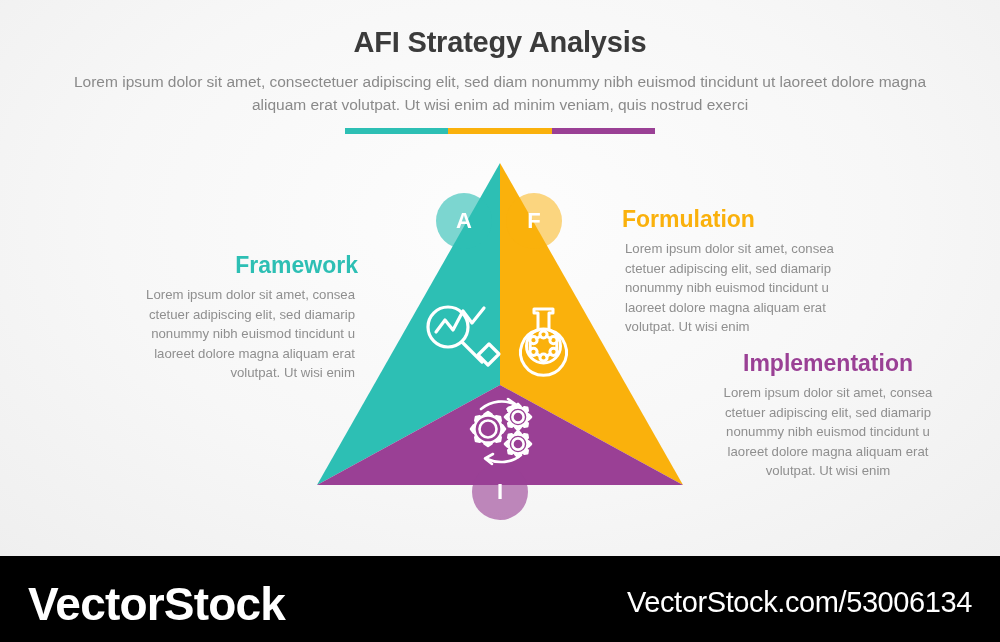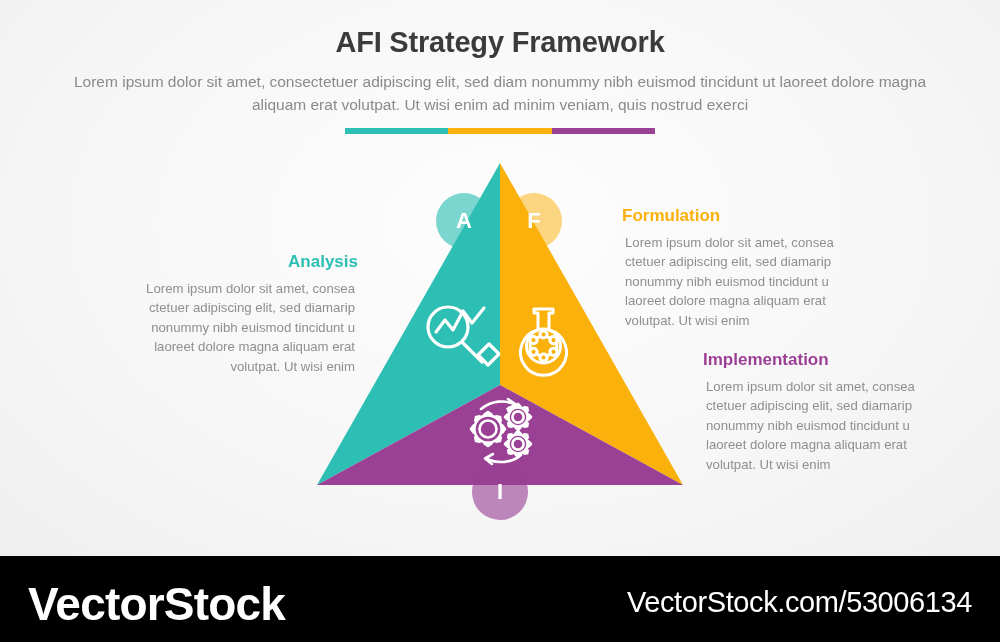"AFI Strategy Framework" div.title { text: Framework -> Analysis }
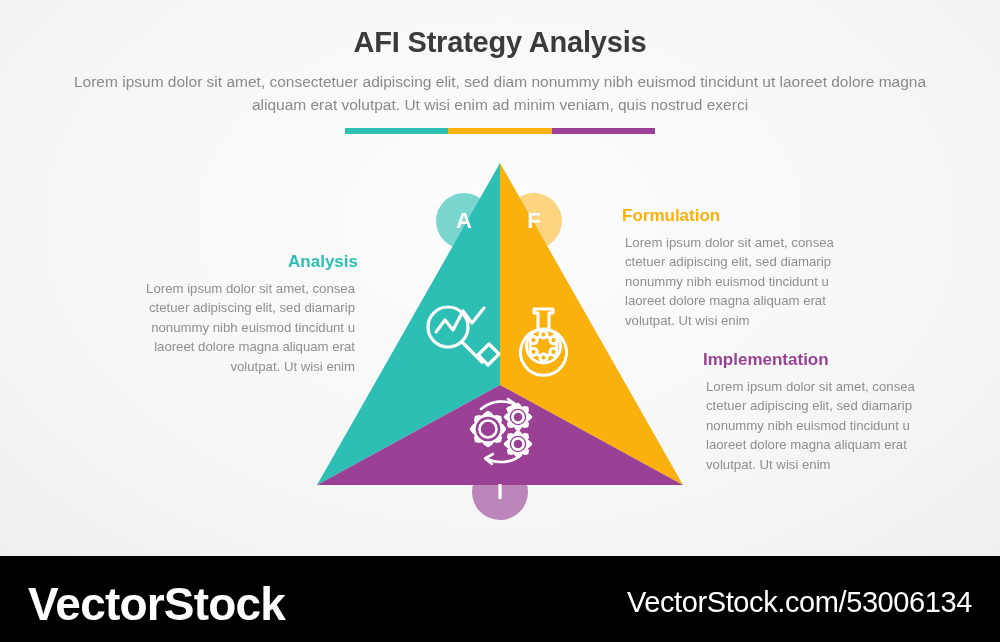"Formulation" .block h3 { font-size: 17px -> 23px }
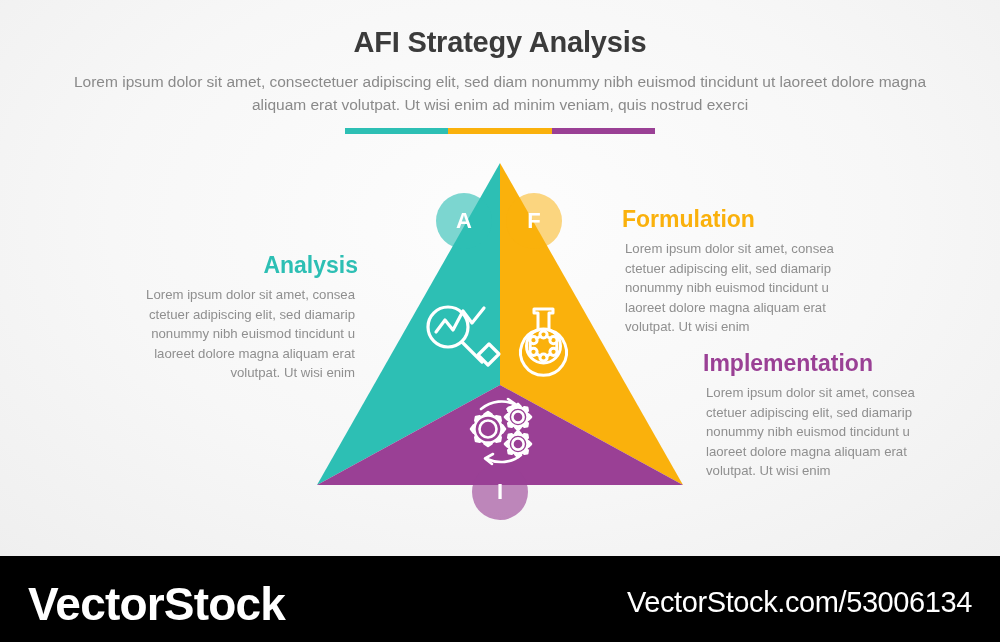"Analysis" h3 { text: Analysis -> Framework }
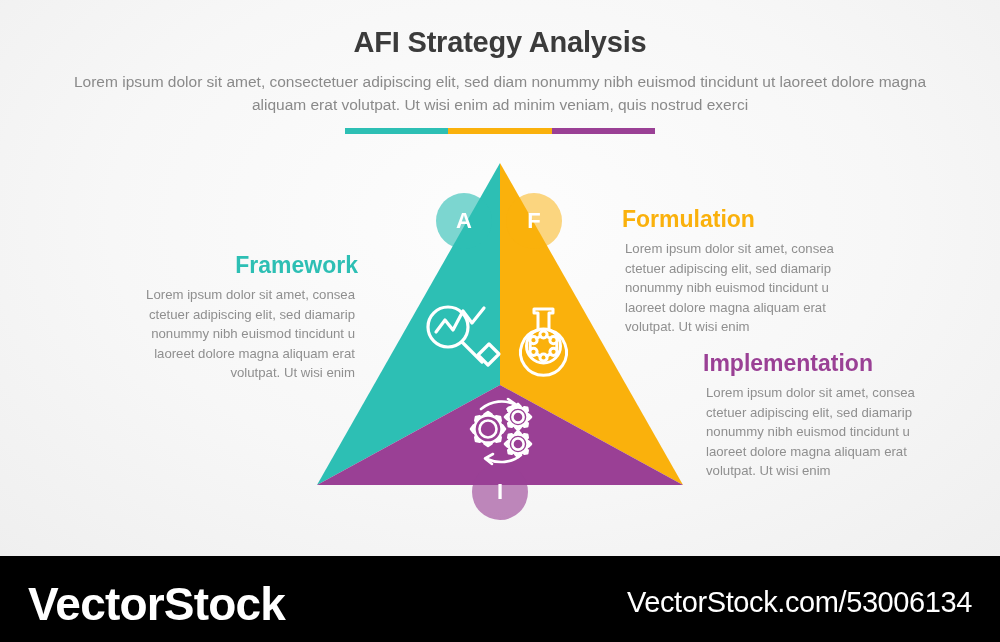"Implementation" .block.implementation { text-align: left -> center }
